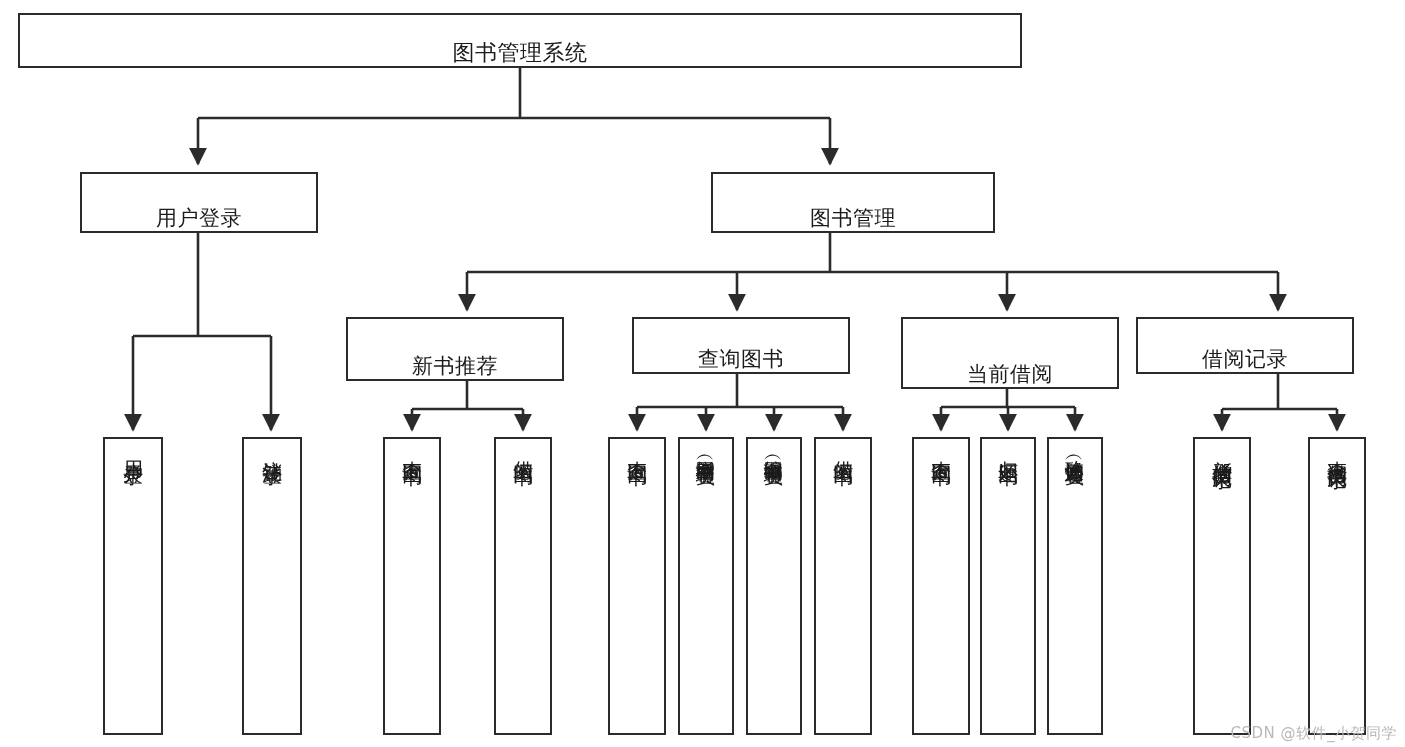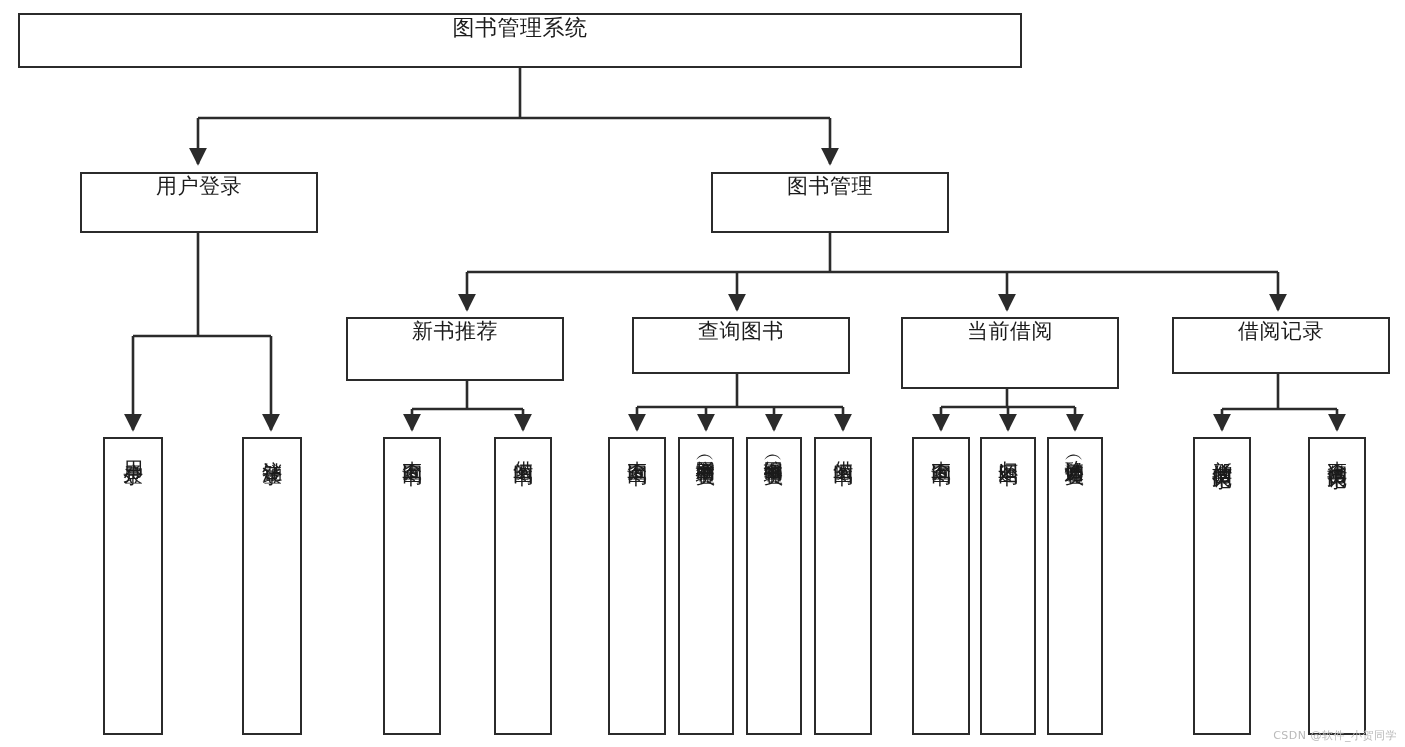"图书管理系统" .node { align-items: flex-start -> flex-end }
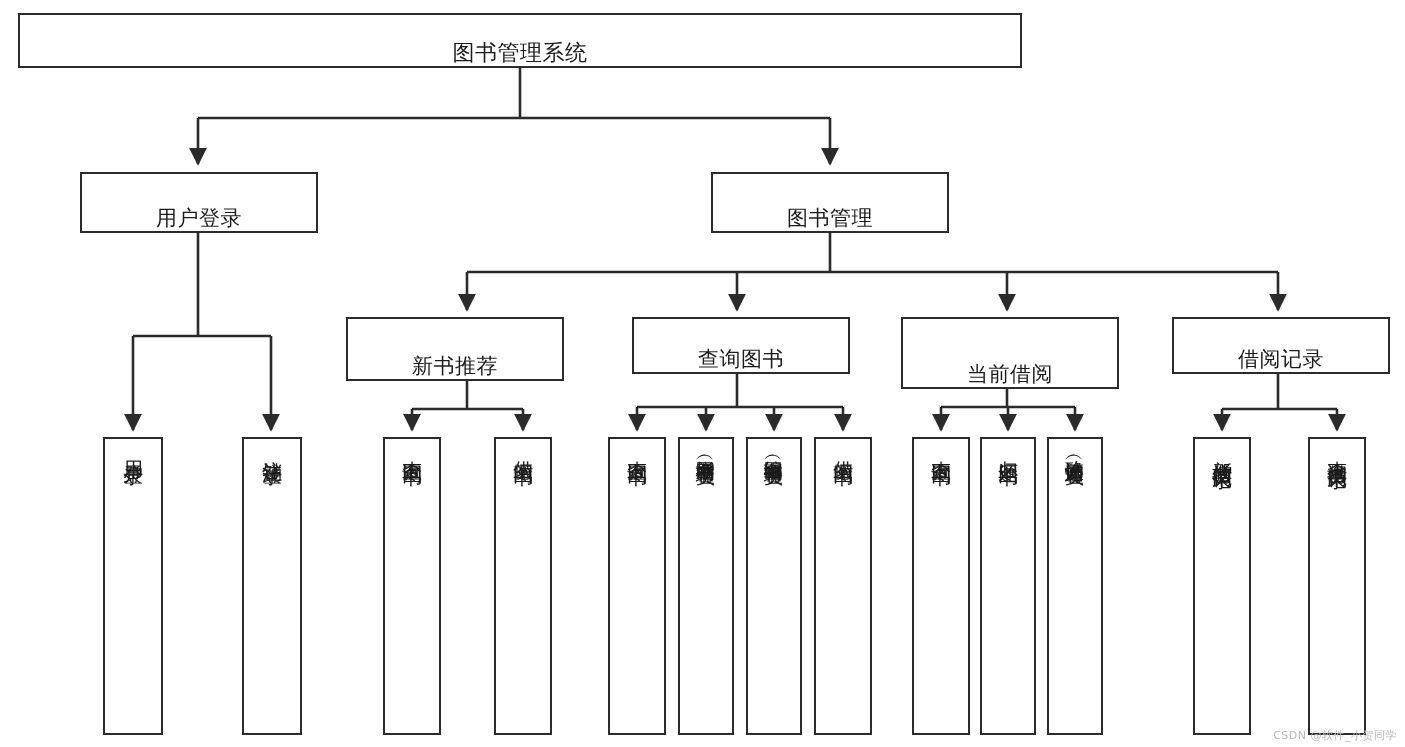"图书管理" div.node { width: 238px -> 284px }
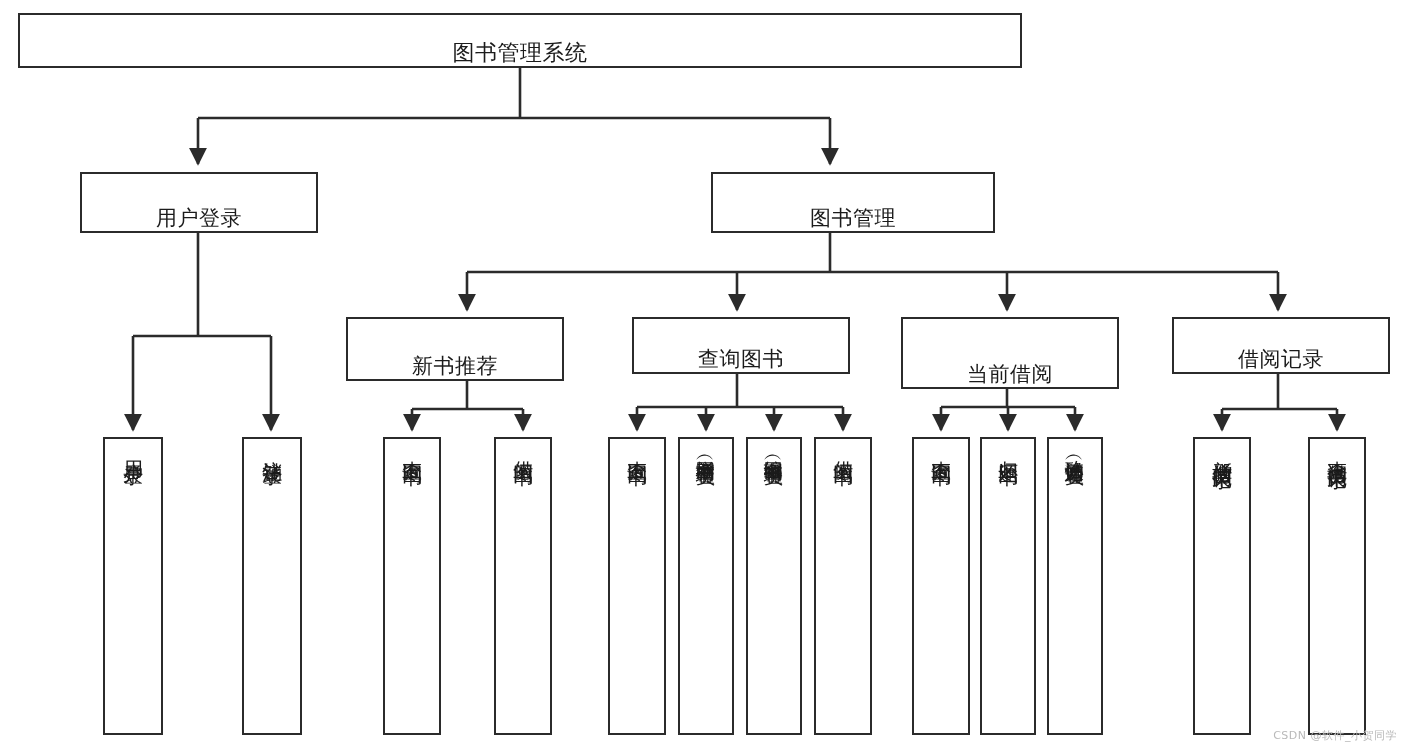"借阅记录" div.node { left: 1172px -> 1136px }
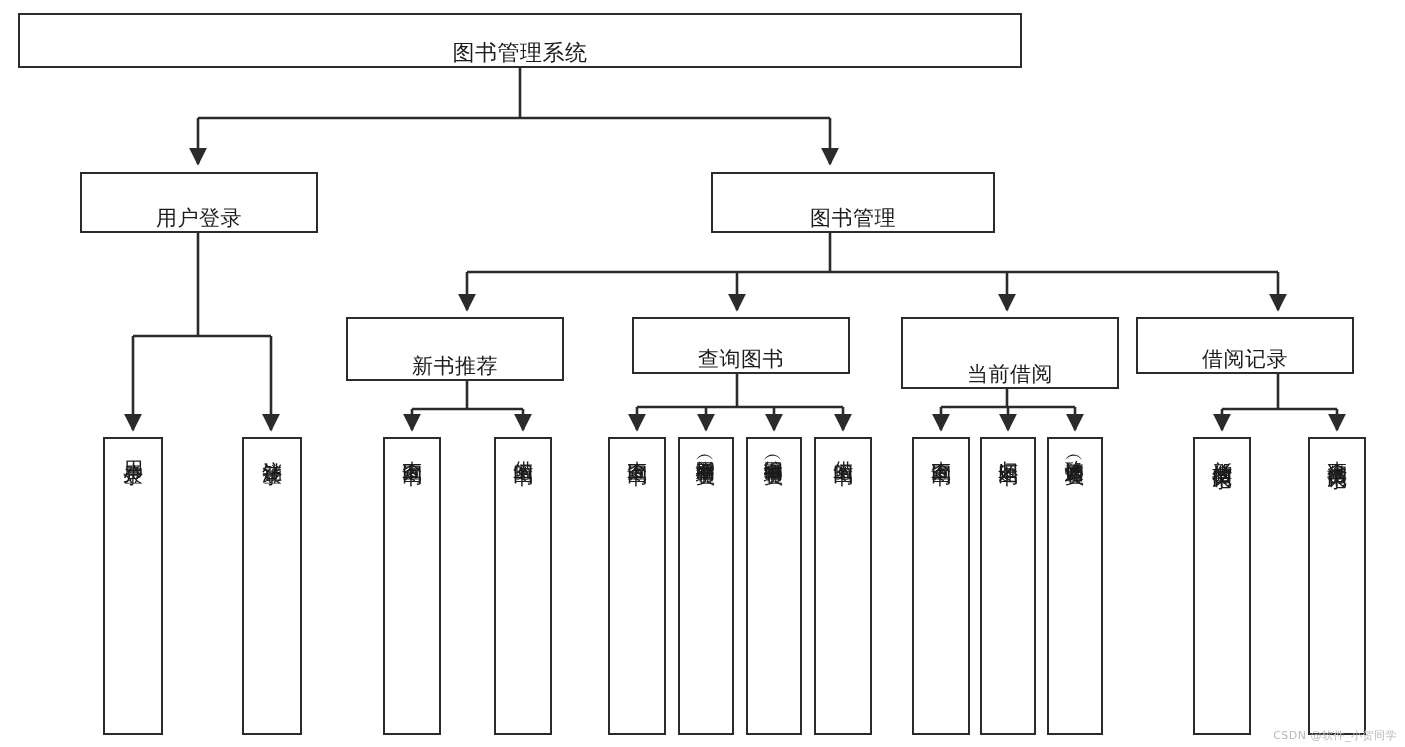"CSDN @软件_小贺同学" .watermark { font-size: 11px -> 15px }
